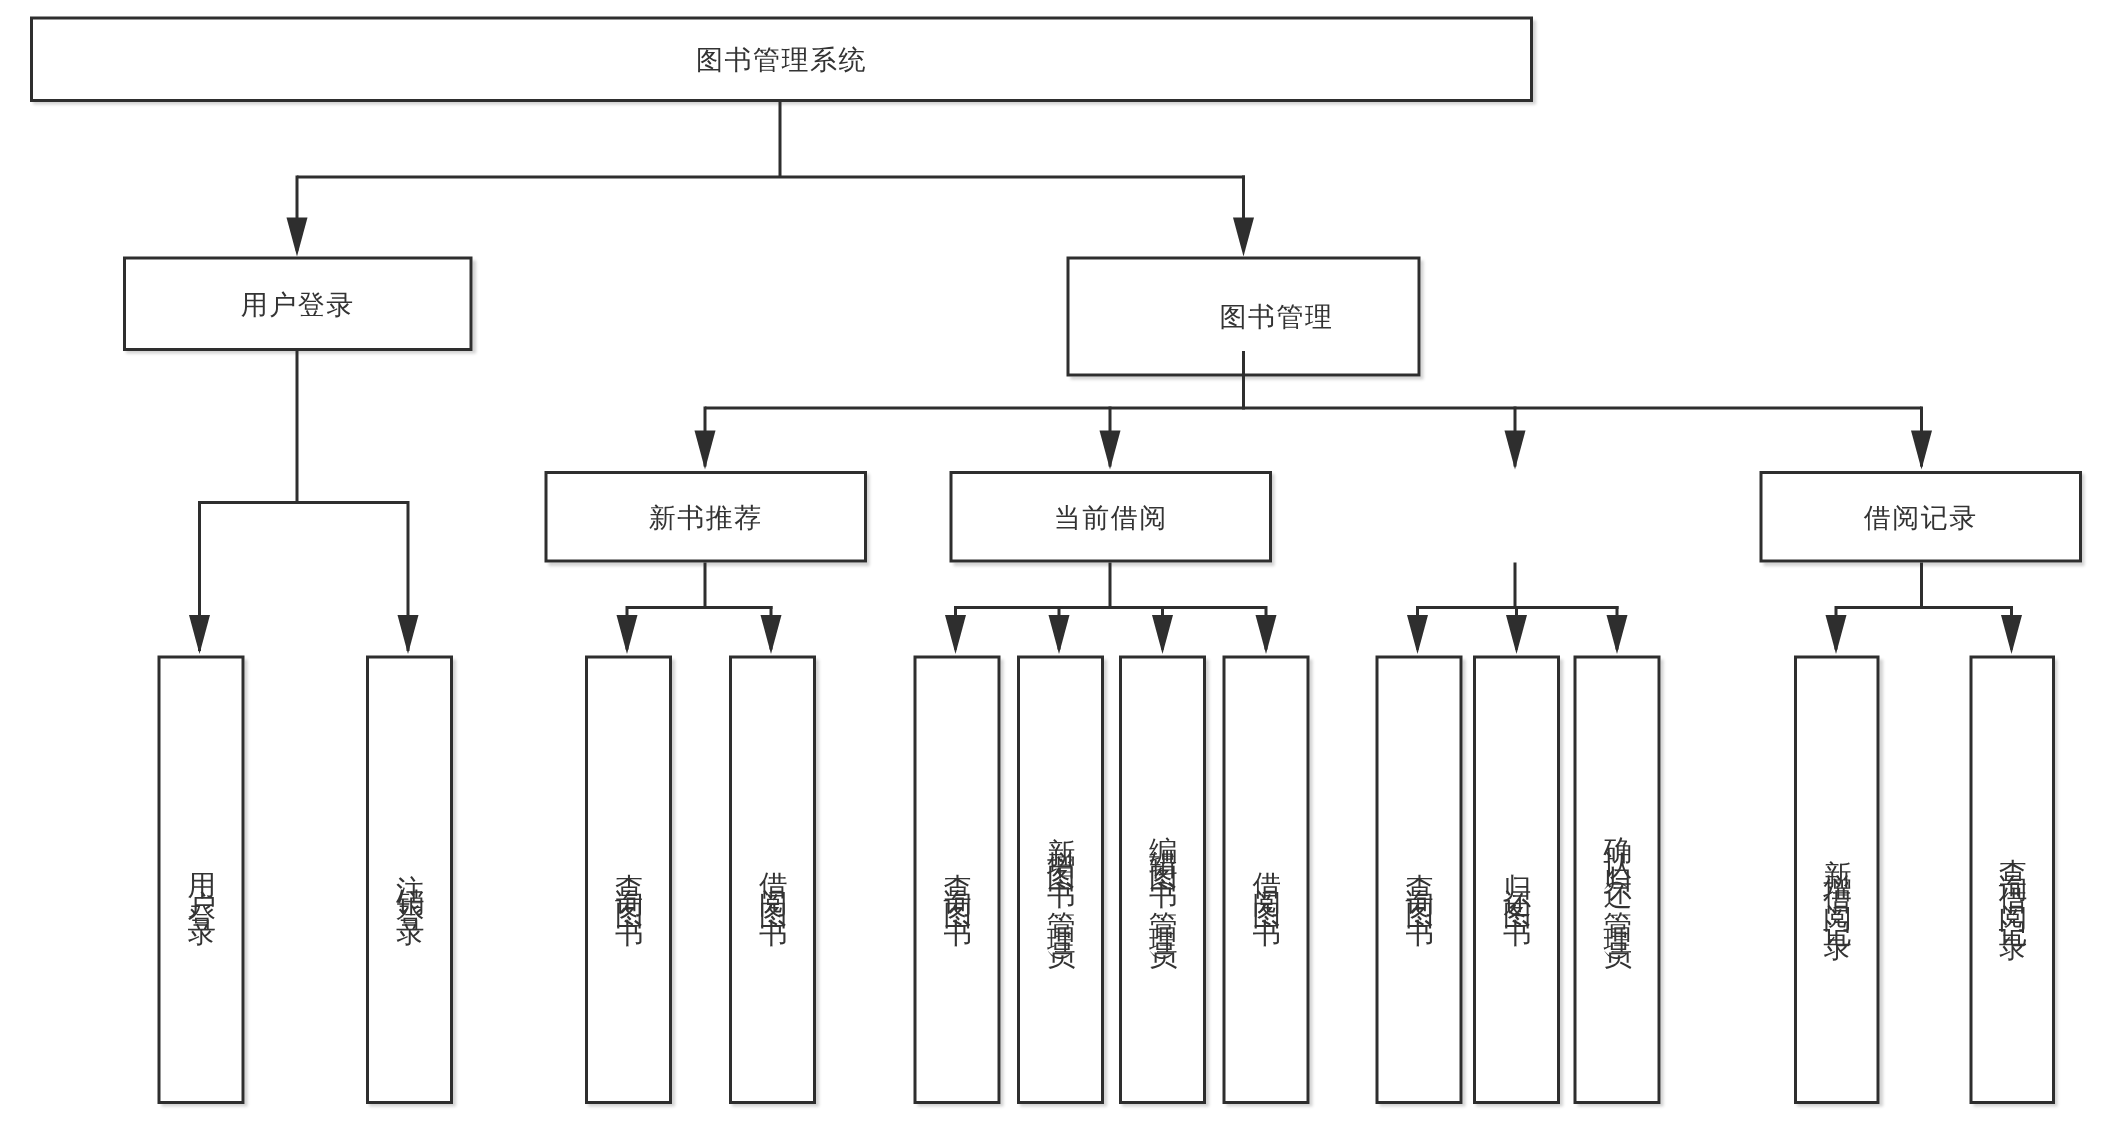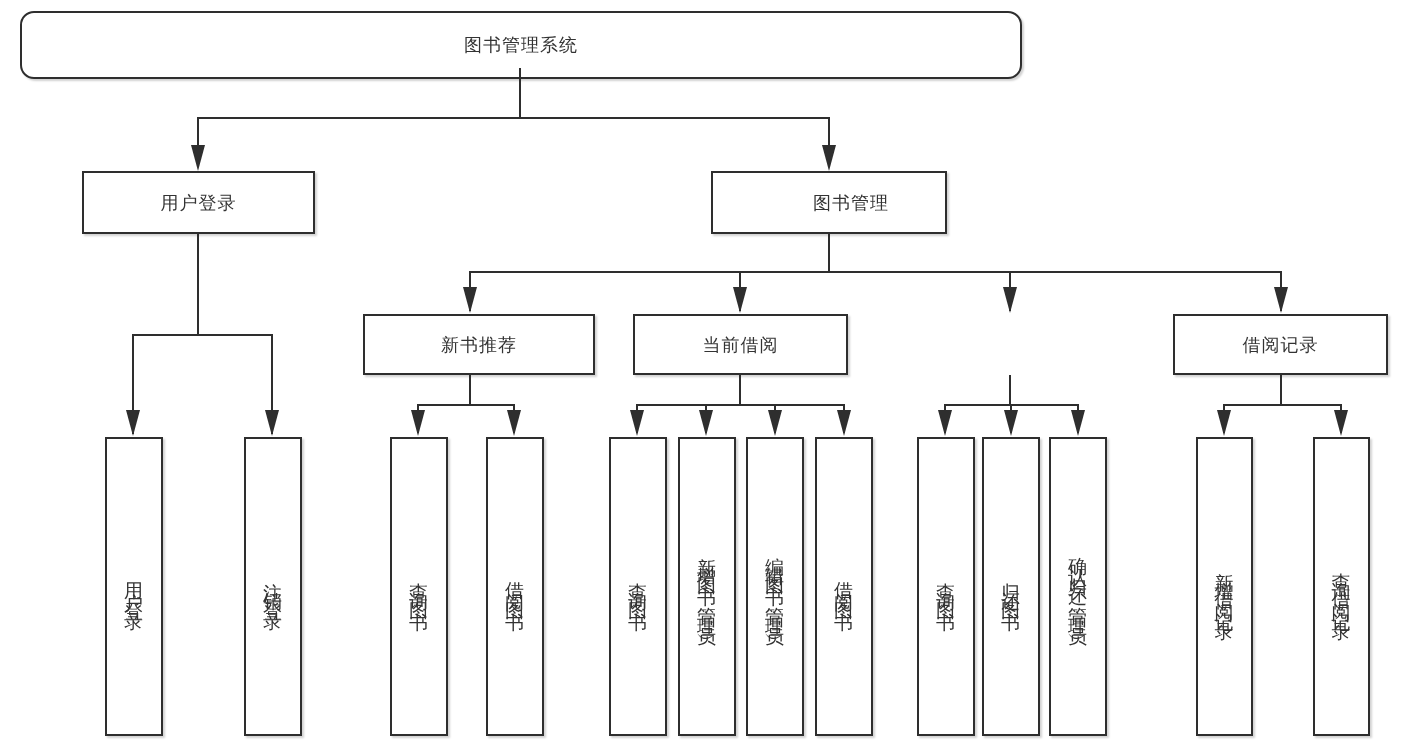"图书管理系统" div.node { border-radius: 14px -> none; height: 68px -> 57px }
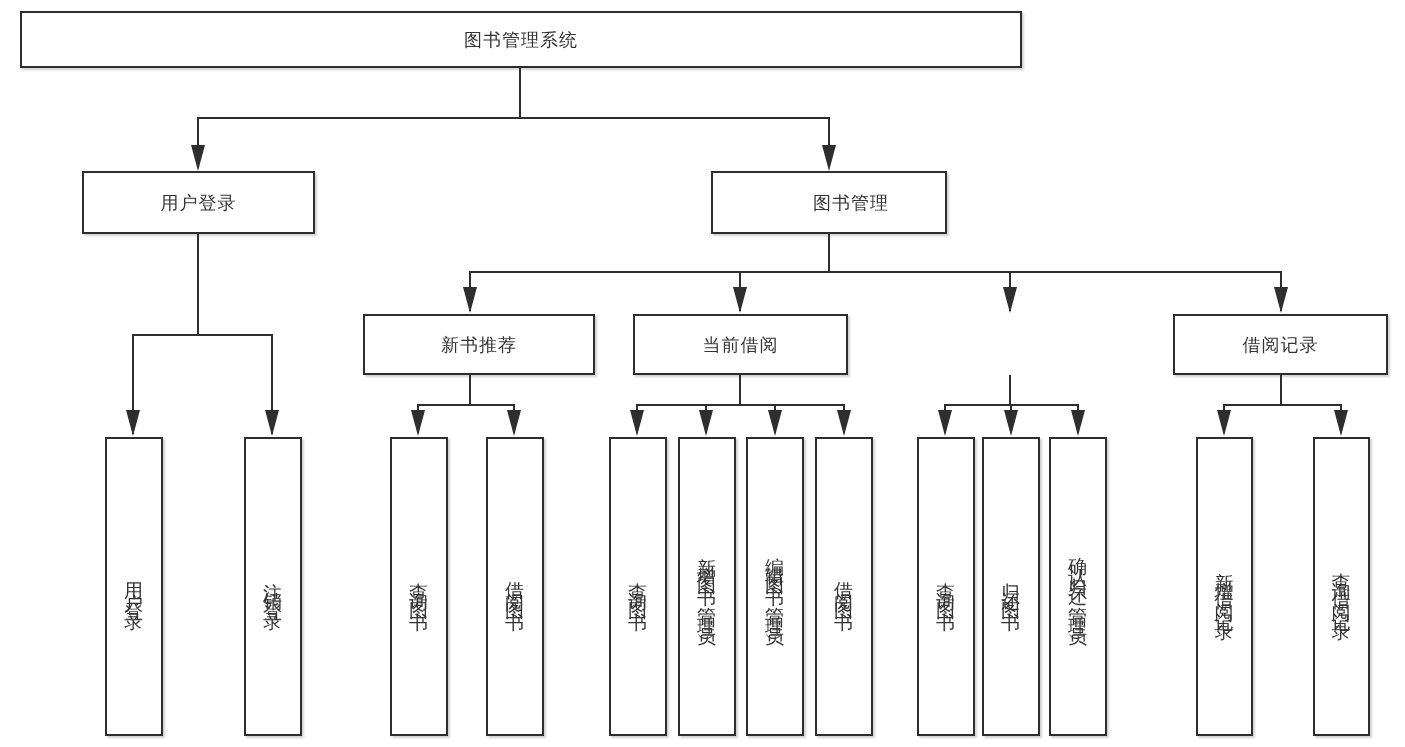"图书管理" div.node { height: 63px -> 80px }
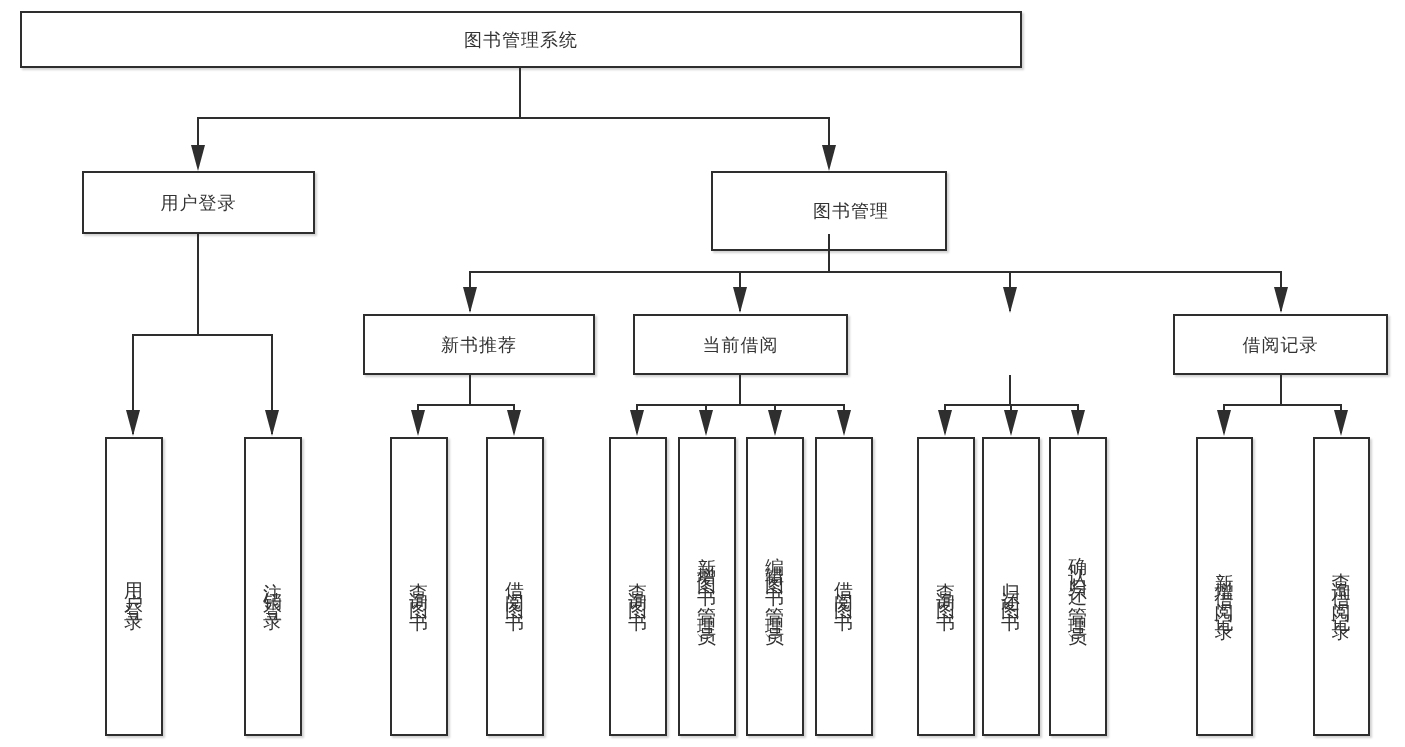"新书推荐" div.node { width: 232px -> 215px }
